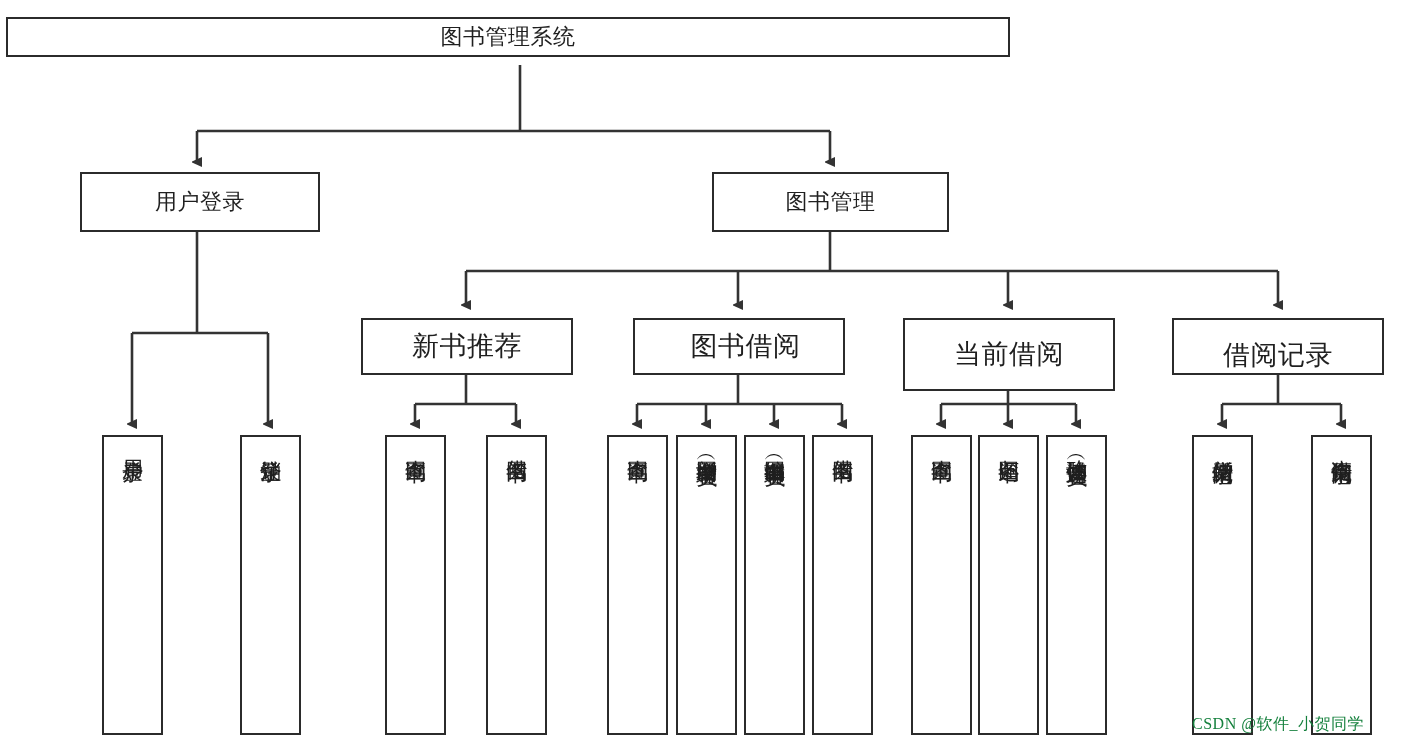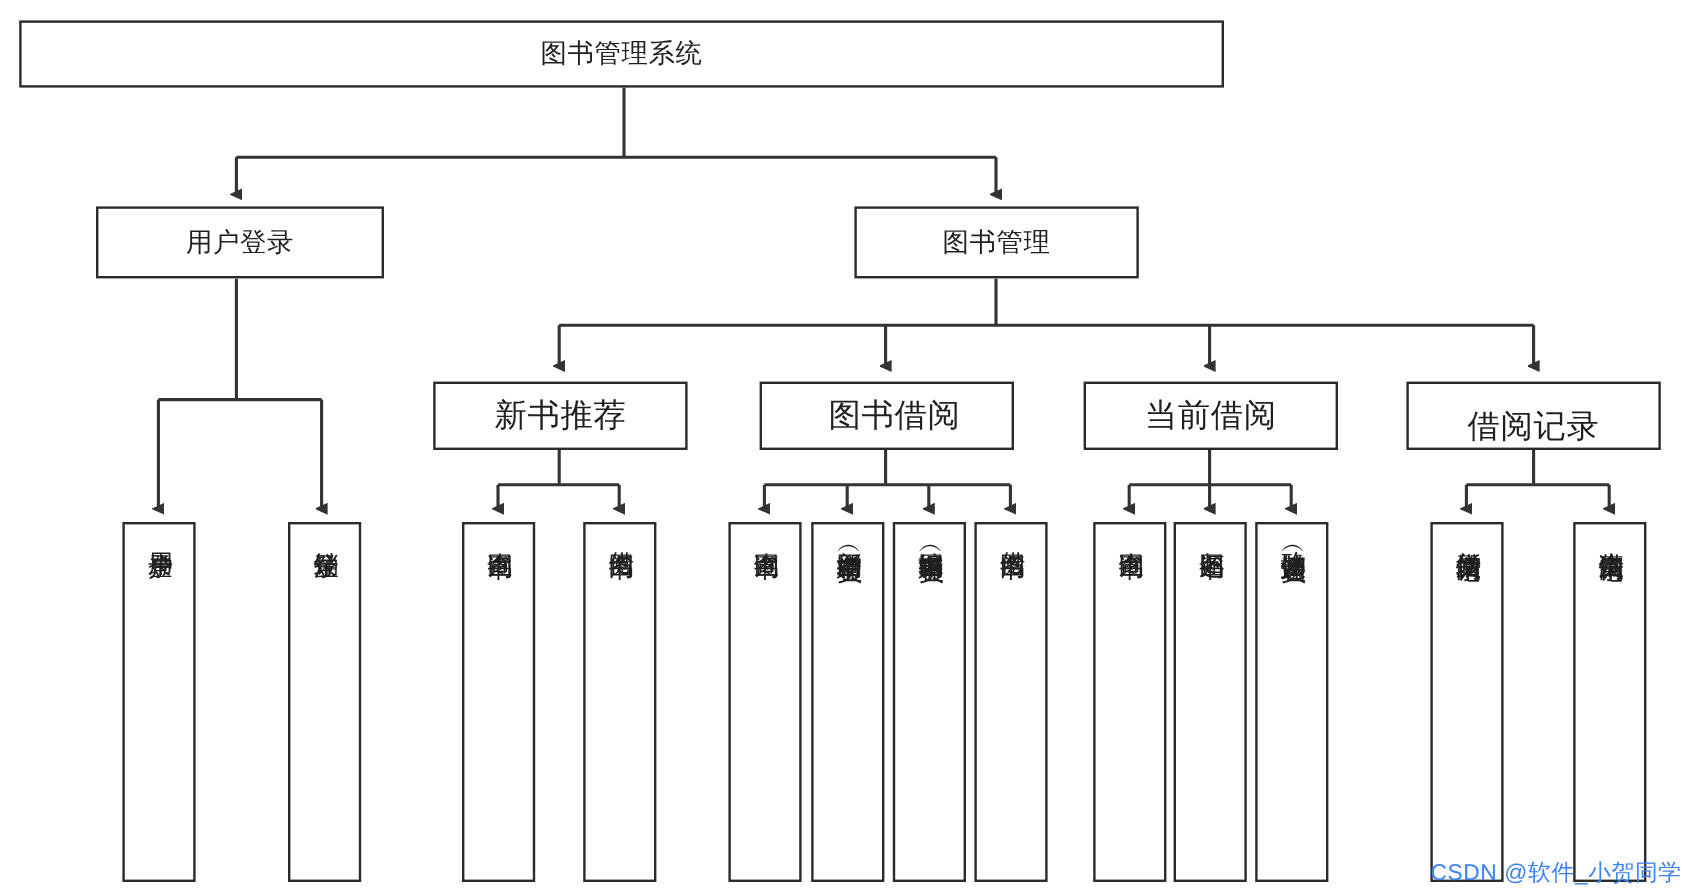"图书管理系统" div.node { height: 56px -> 40px; left: 16px -> 6px }
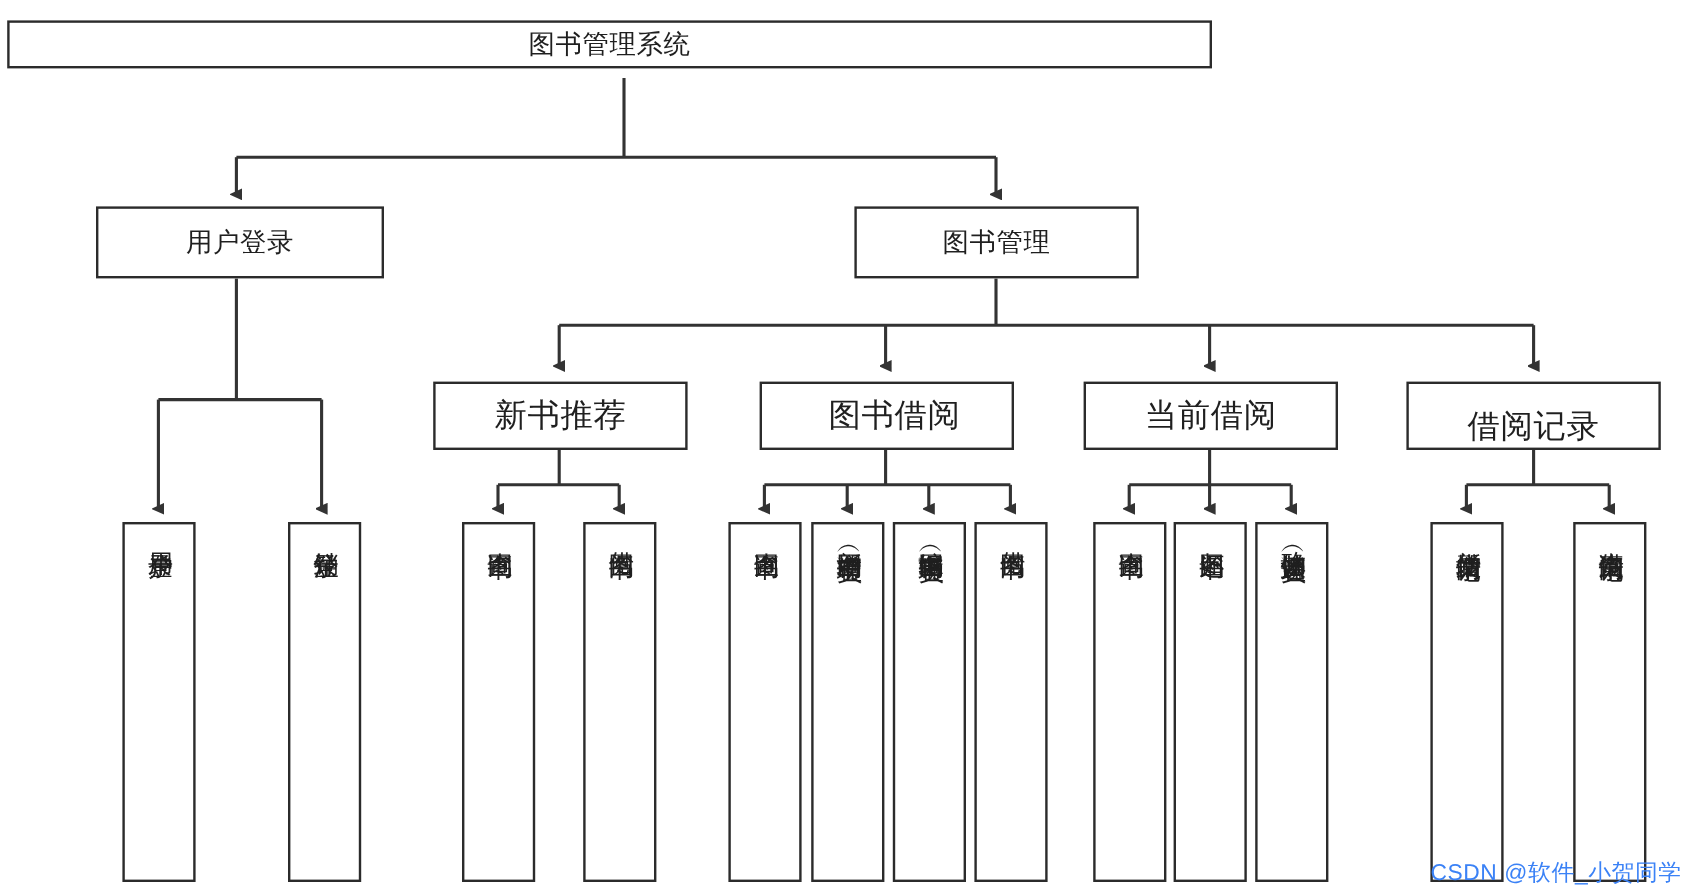"当前借阅" div.node { height: 57px -> 73px }
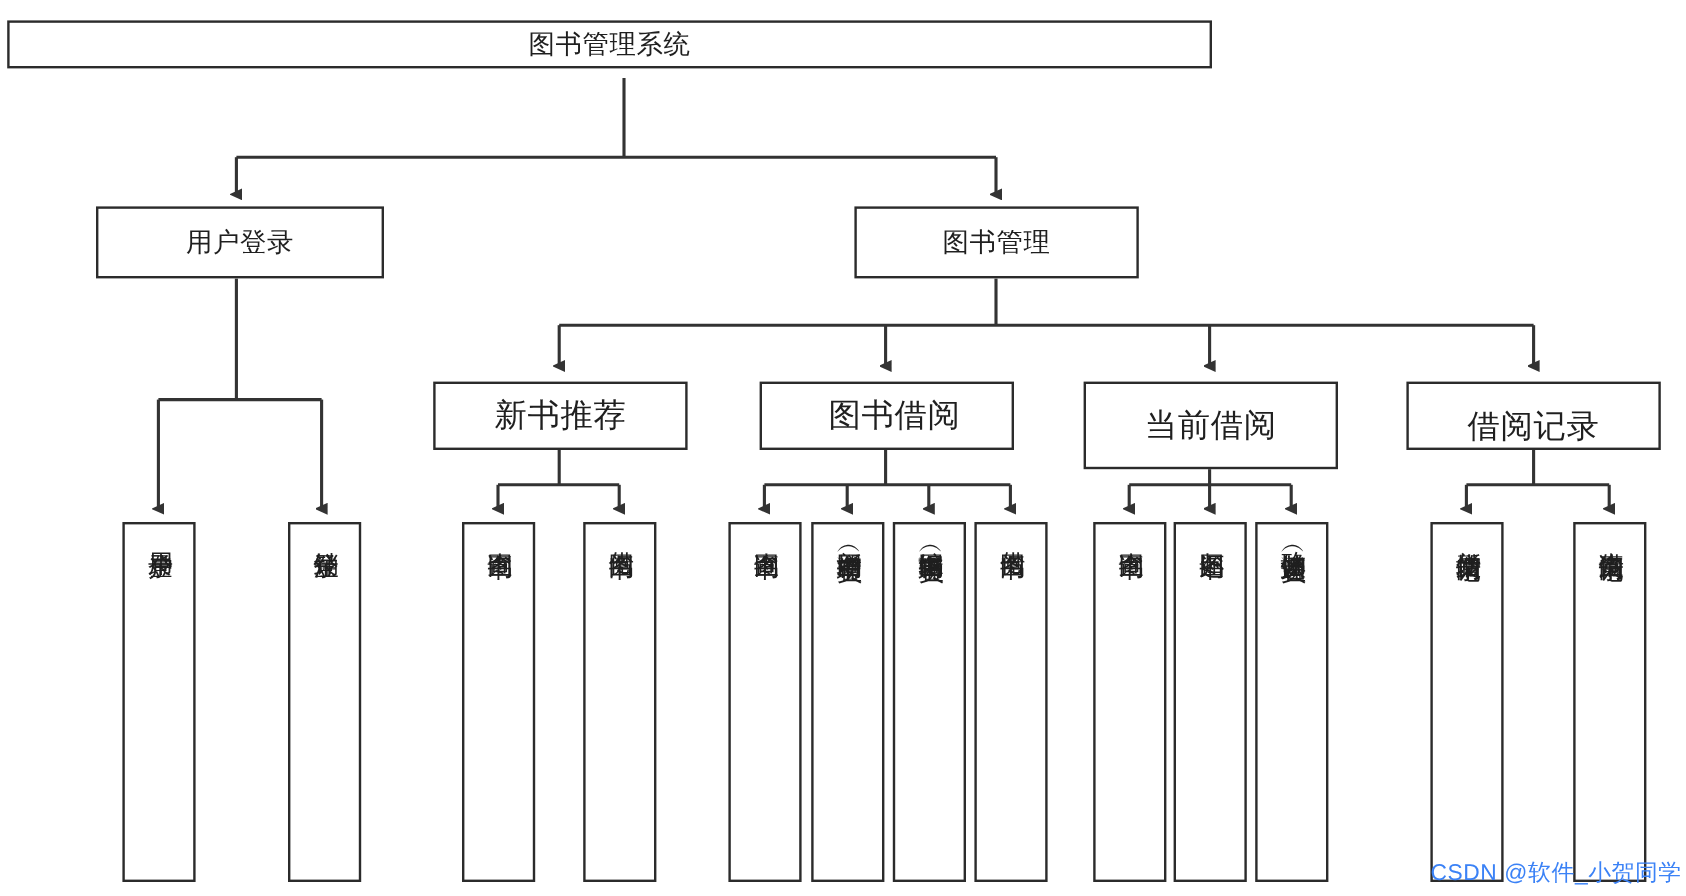"CSDN @软件_小贺同学" .watermark { color: #3b82f6 -> #15803d; font-family: Liberation Sans, sans-serif -> Liberation Serif, serif; font-size: 19px -> 16px }
